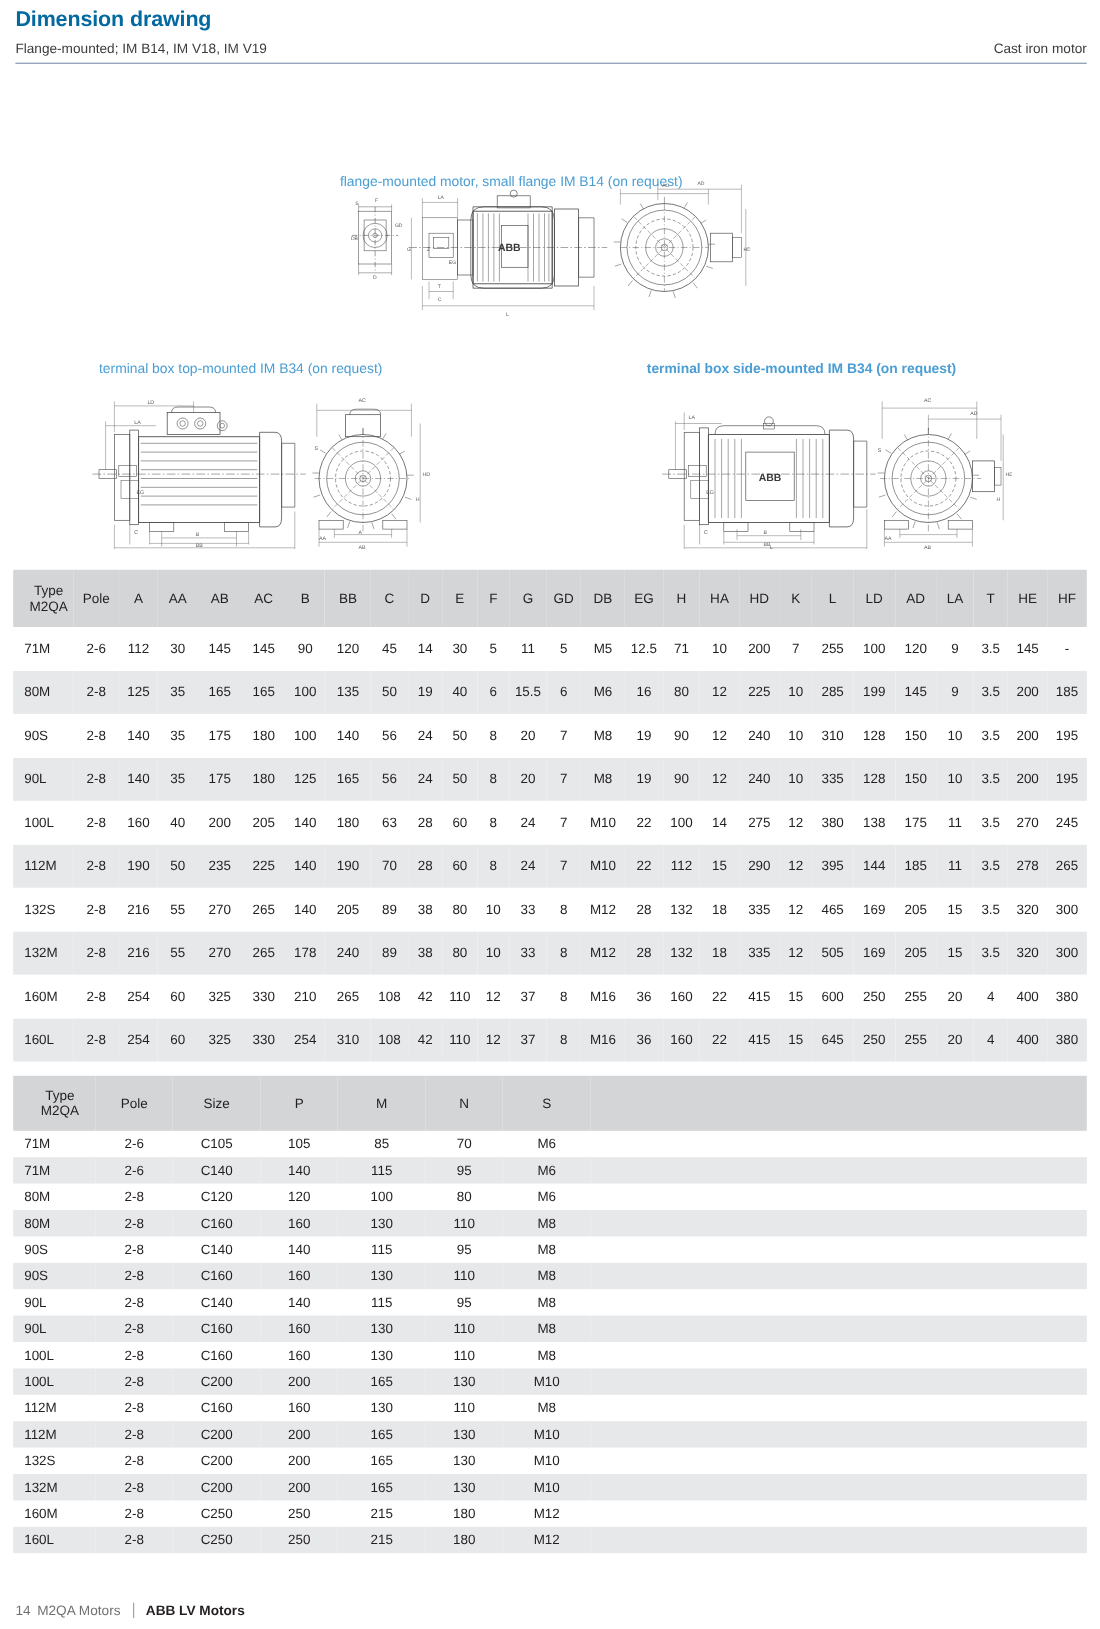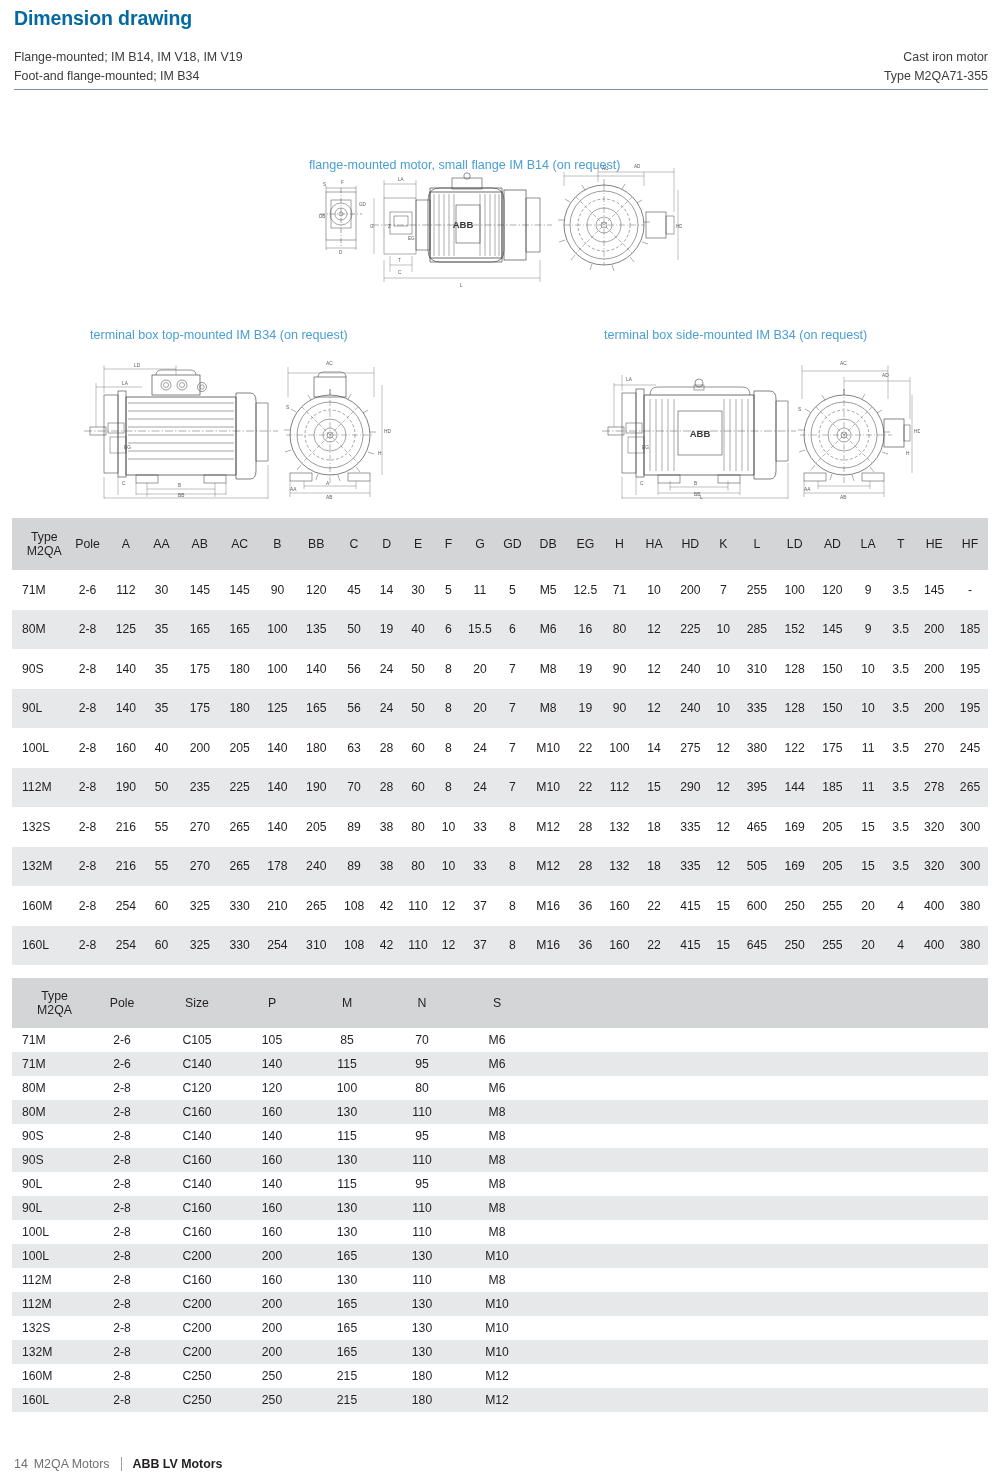"Flange-mounted; IM B14, IM V18," .hdr-rows { margin-top: 18px -> 5px }
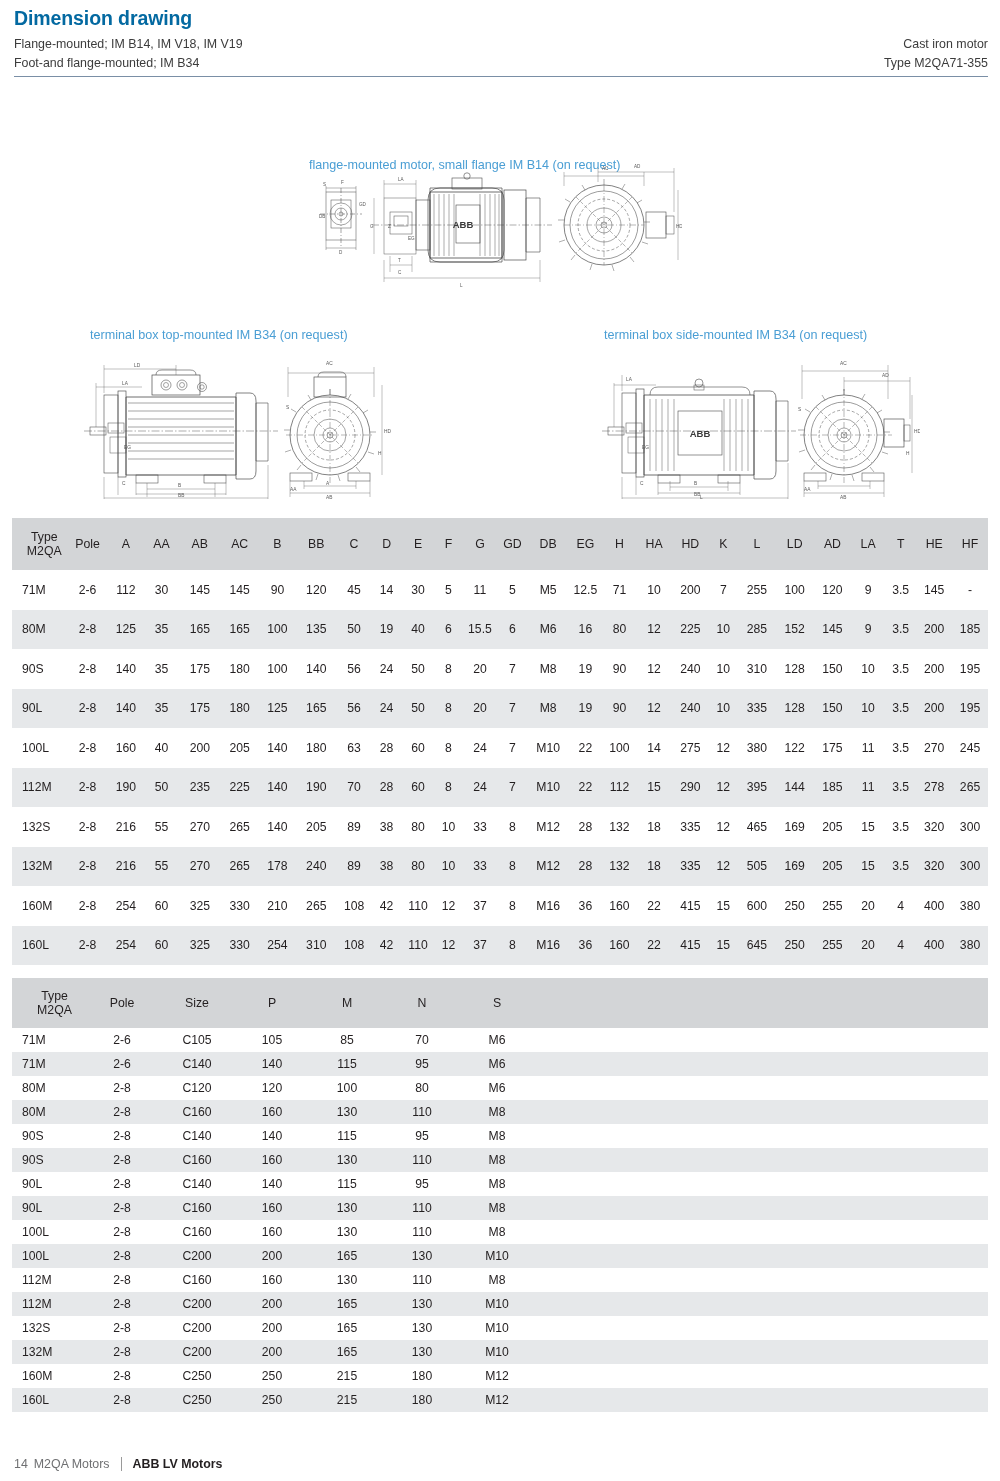"Foot-and flange-mounted; IM B34" div.hdr-row { html: <div> <span>Foot-and flange-mounted; IM B34</span> <span>Type M2QA71-355</span> </div> -> none }
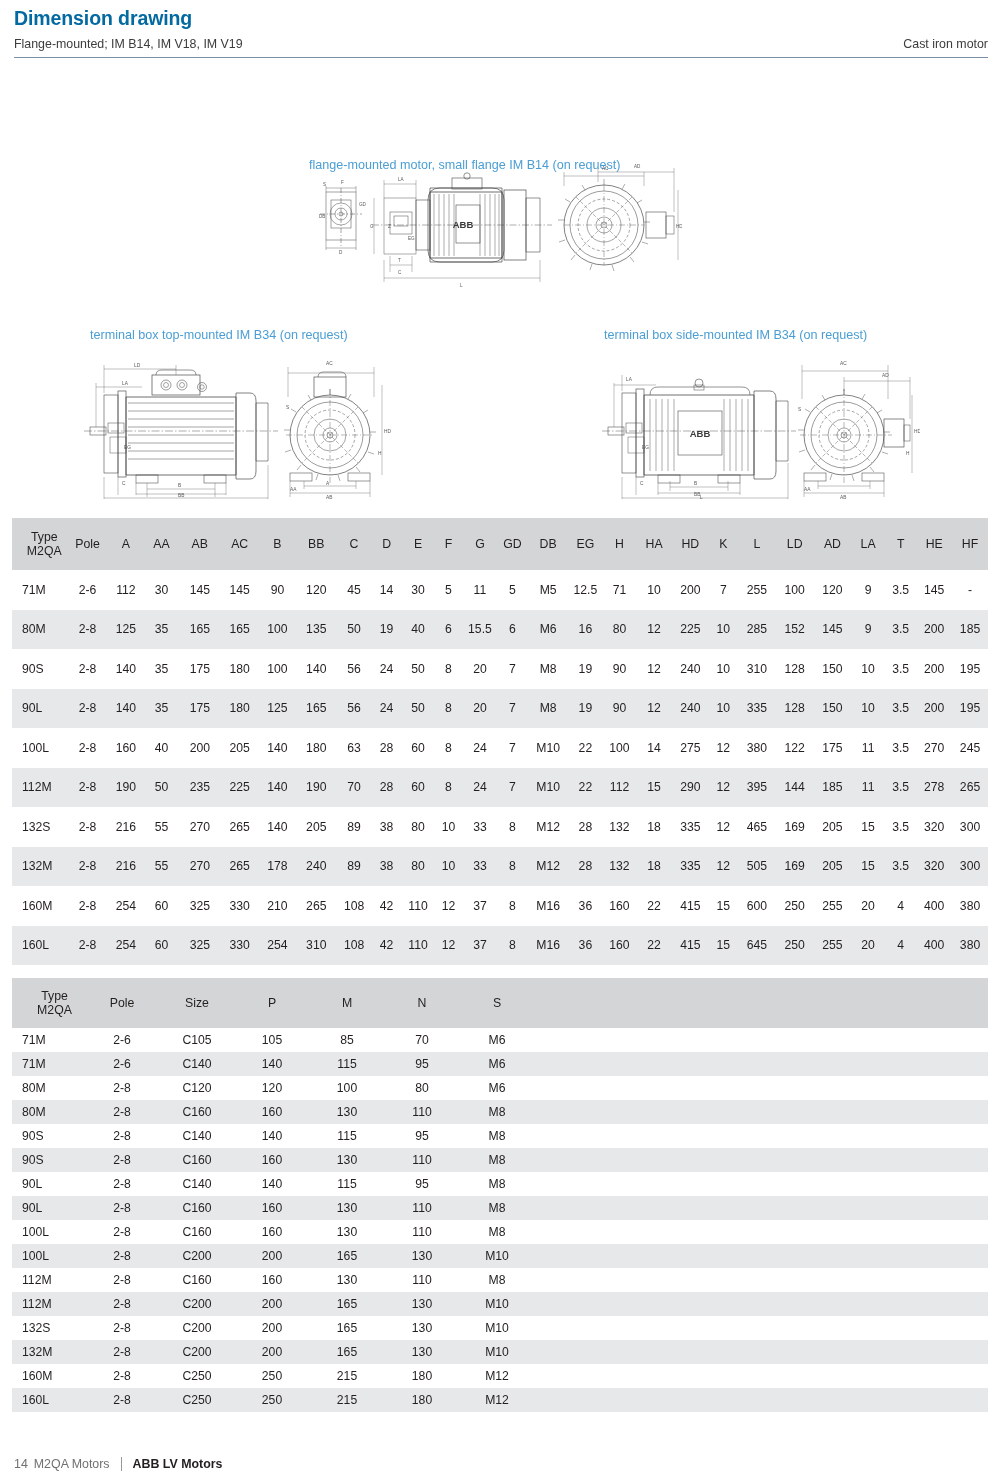"terminal box side-mounted IM B34" #cap-side { font-weight: none -> bold; left: 604px -> 588px }
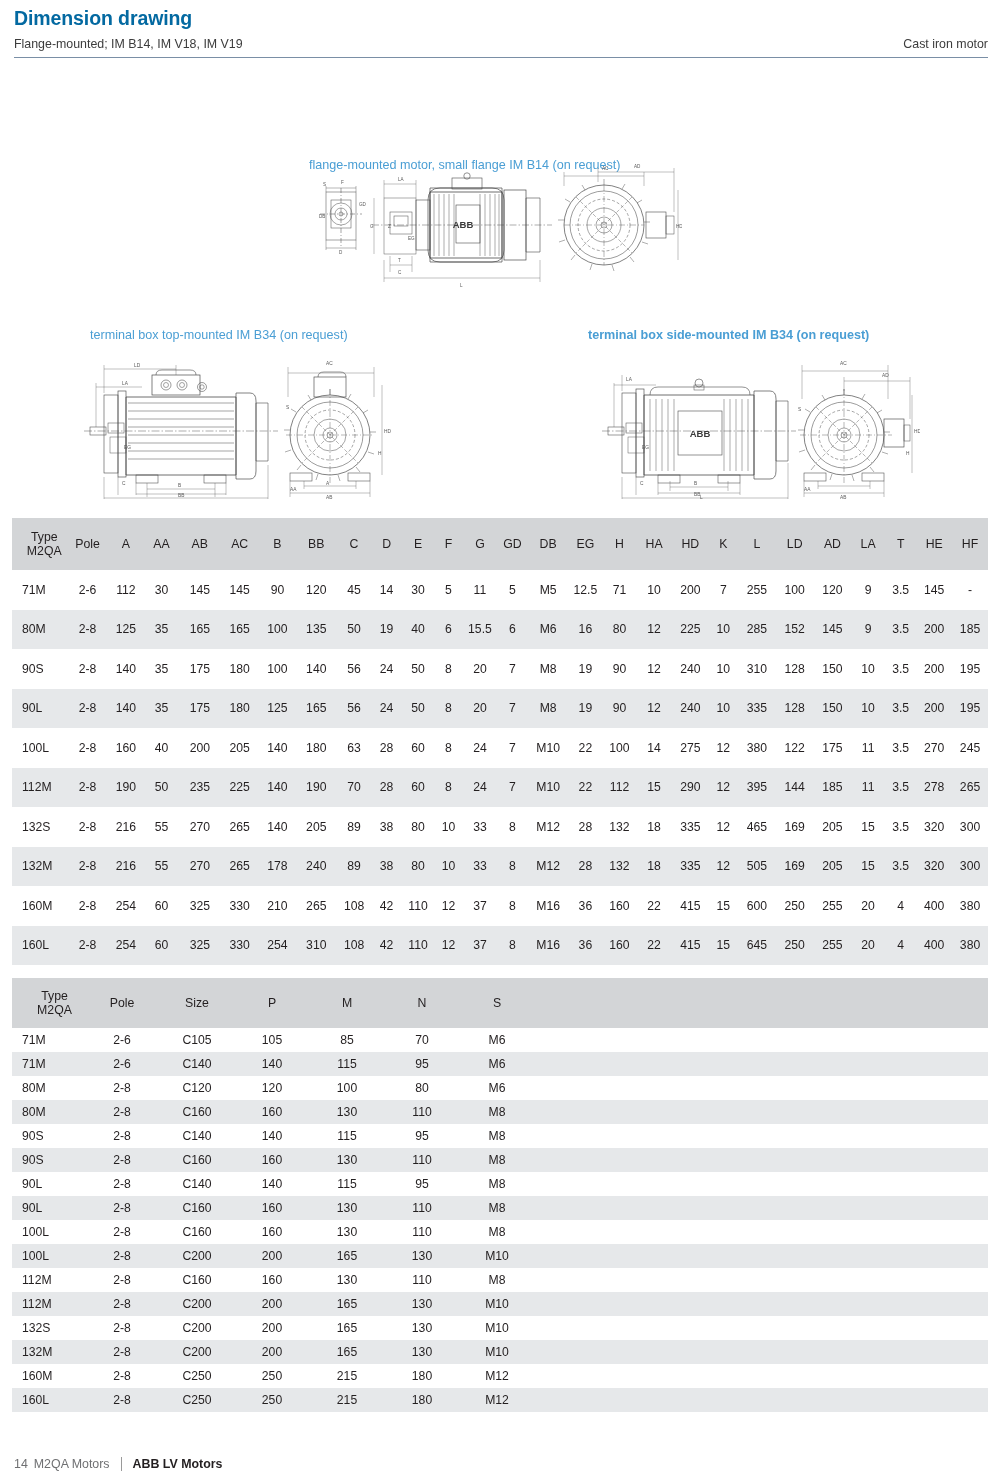"152" td { text: 152 -> 199 }
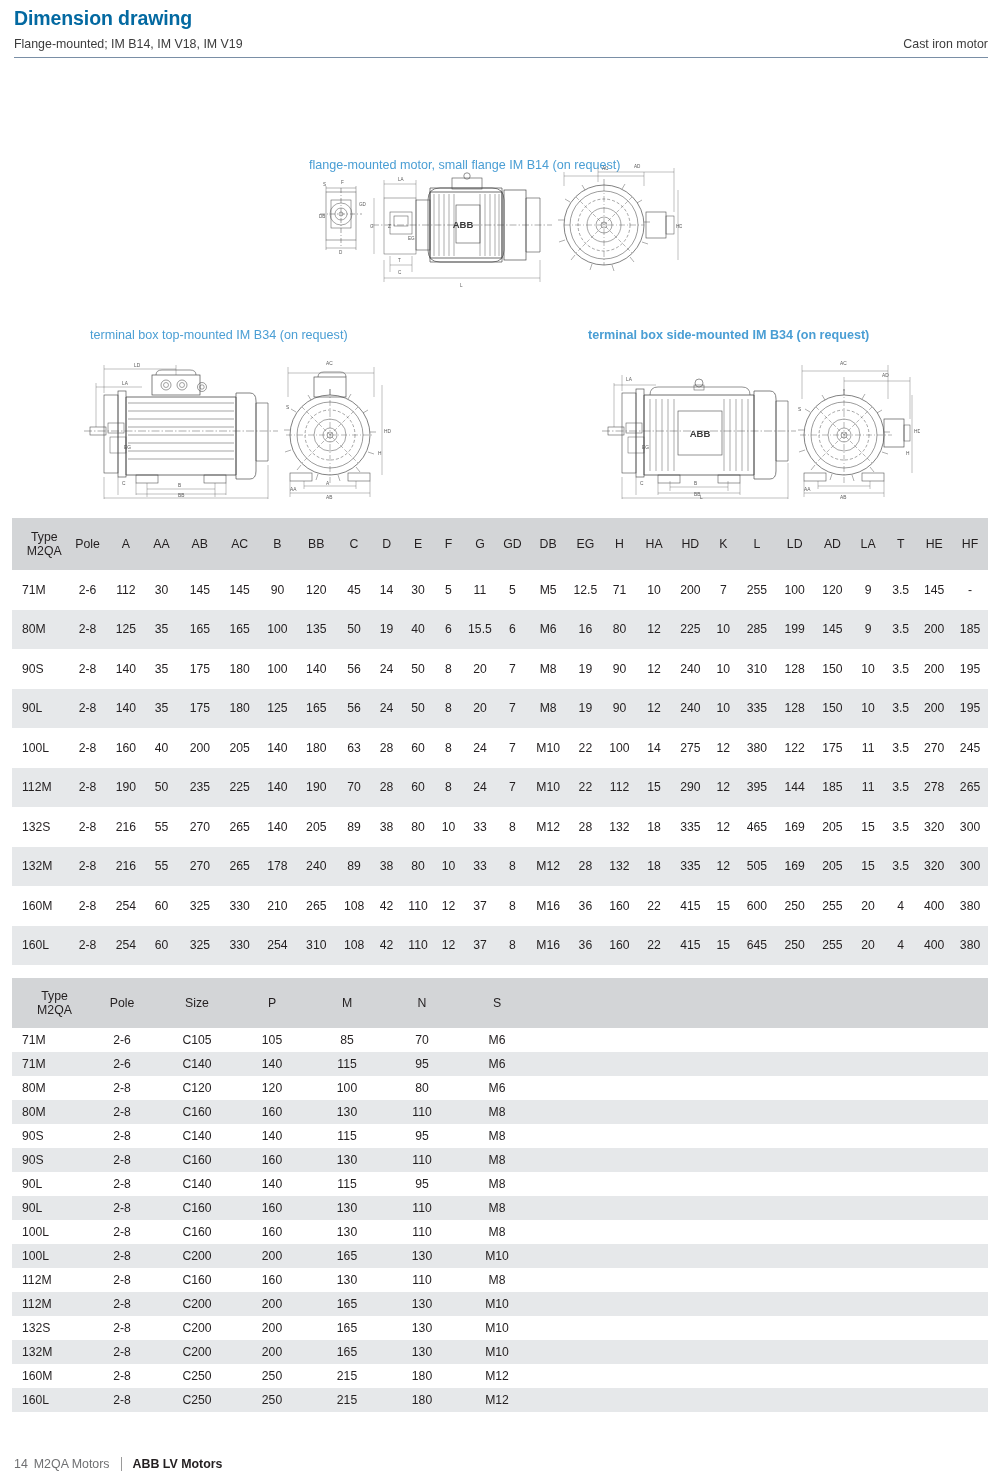"122" td { text: 122 -> 138 }
